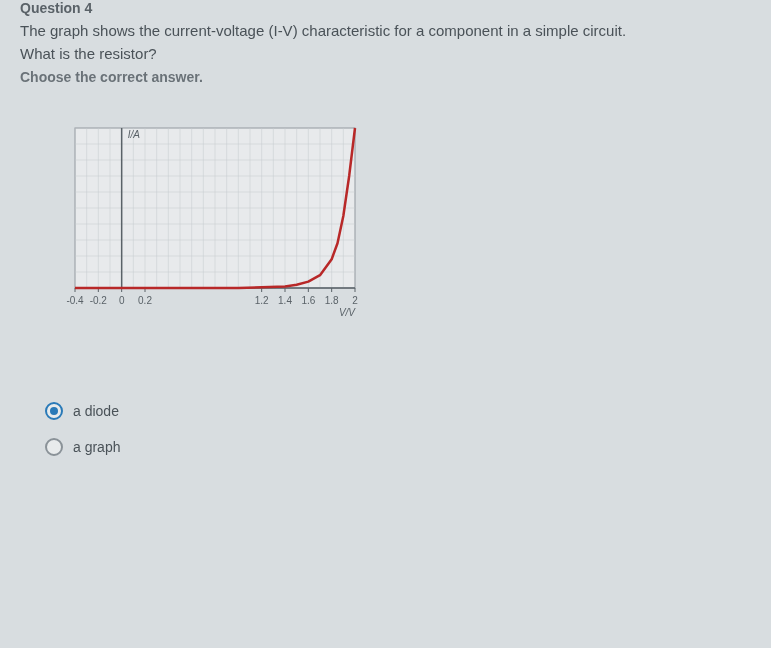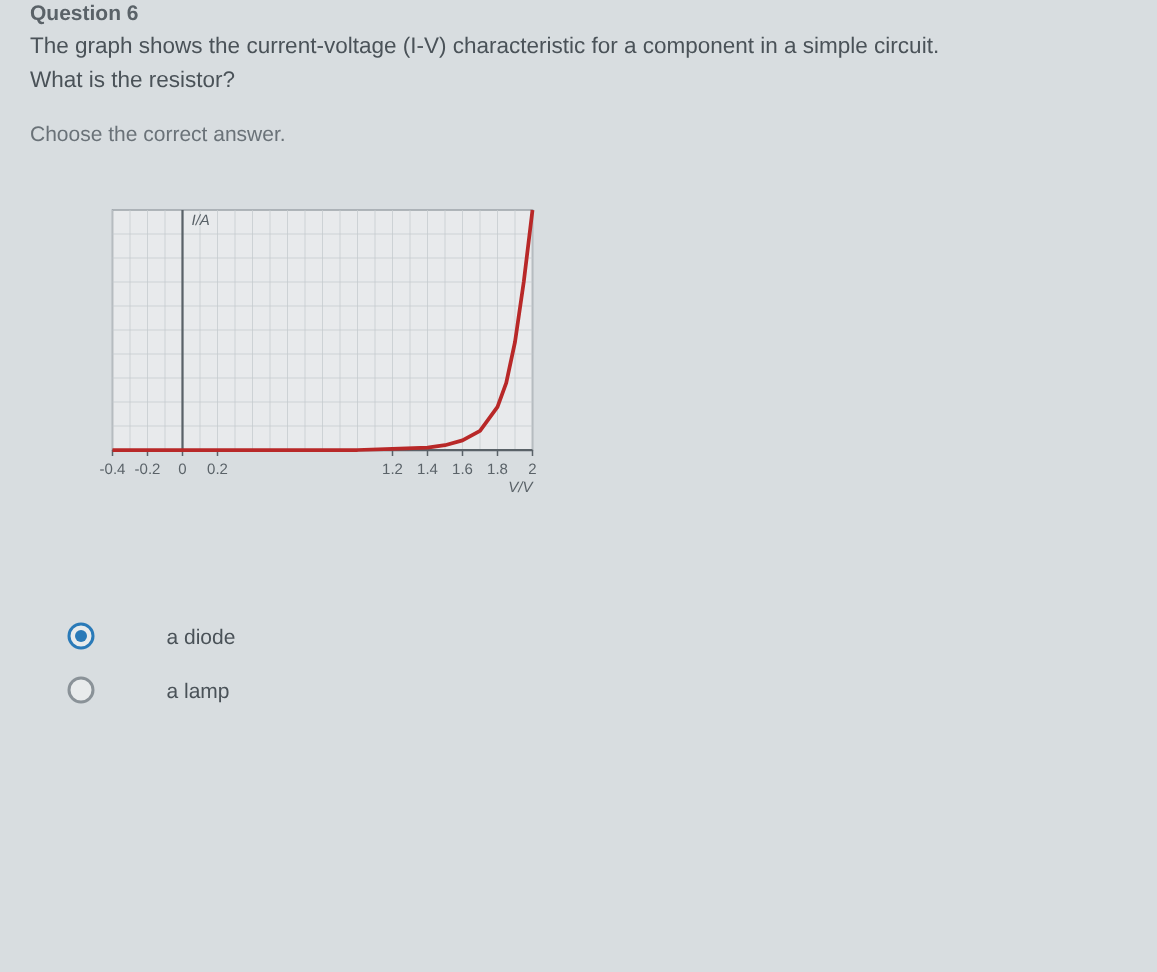"Question 6" div.question-label { text: 6 -> 4 }
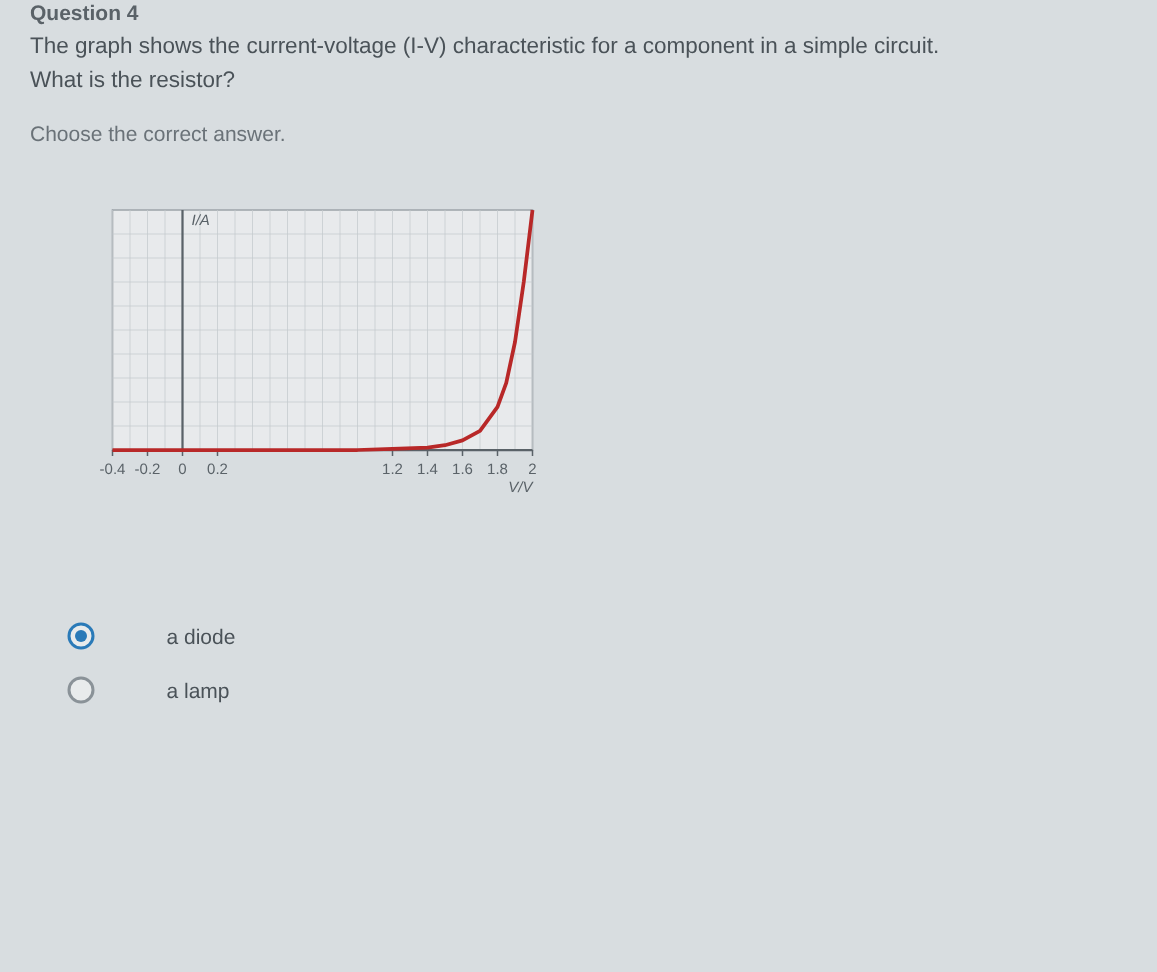"Choose the correct answer." .instruction { font-weight: none -> bold; margin-top: 14px -> 2px }
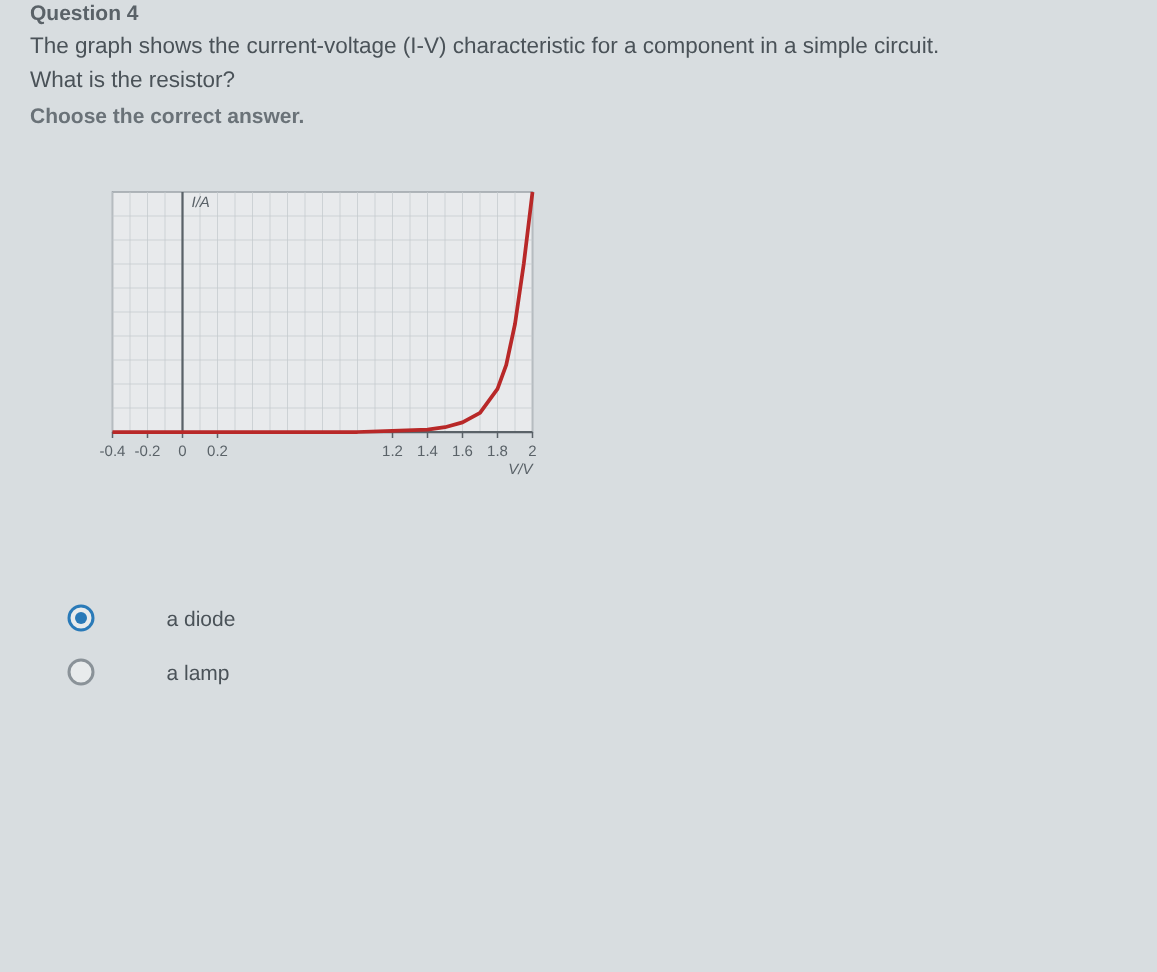"a diode" .option-row { gap: 38px -> none }
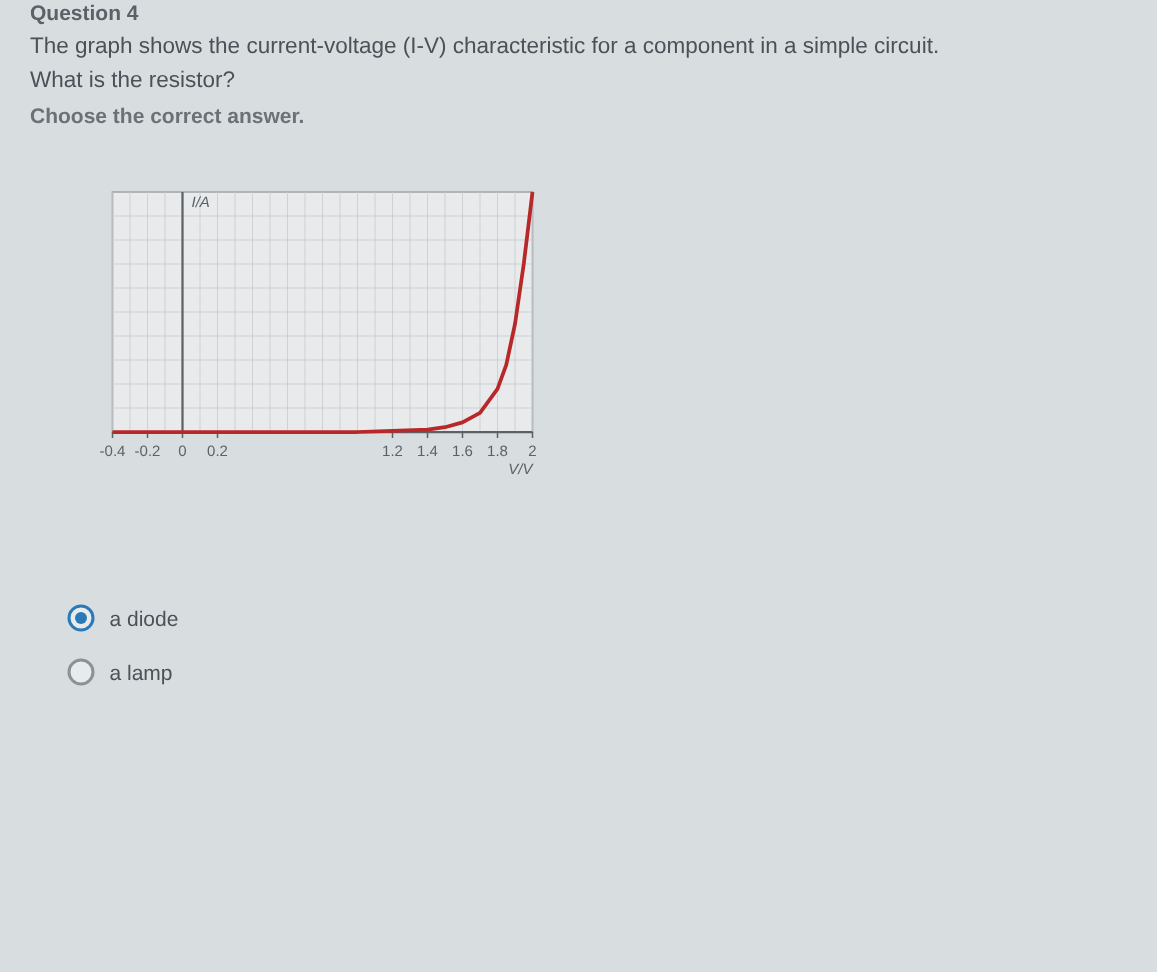"a lamp" span.option-label { text: lamp -> graph }
